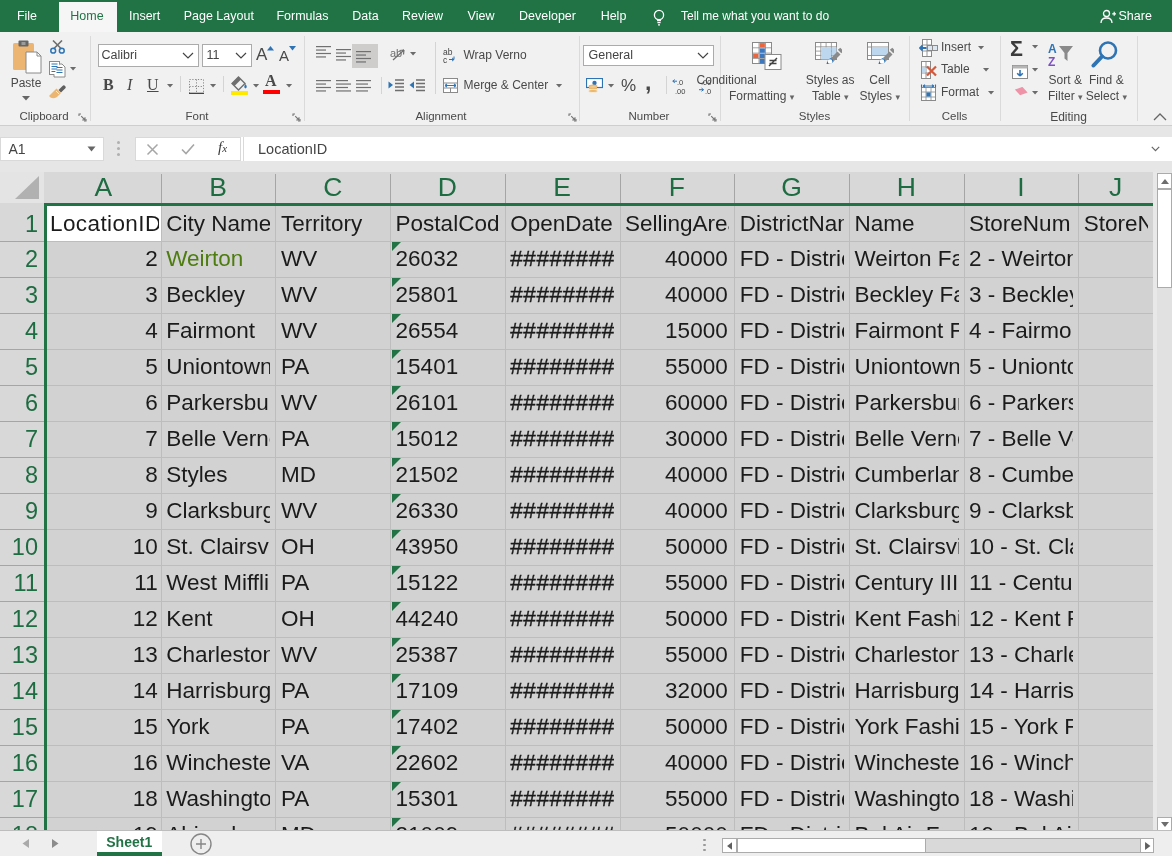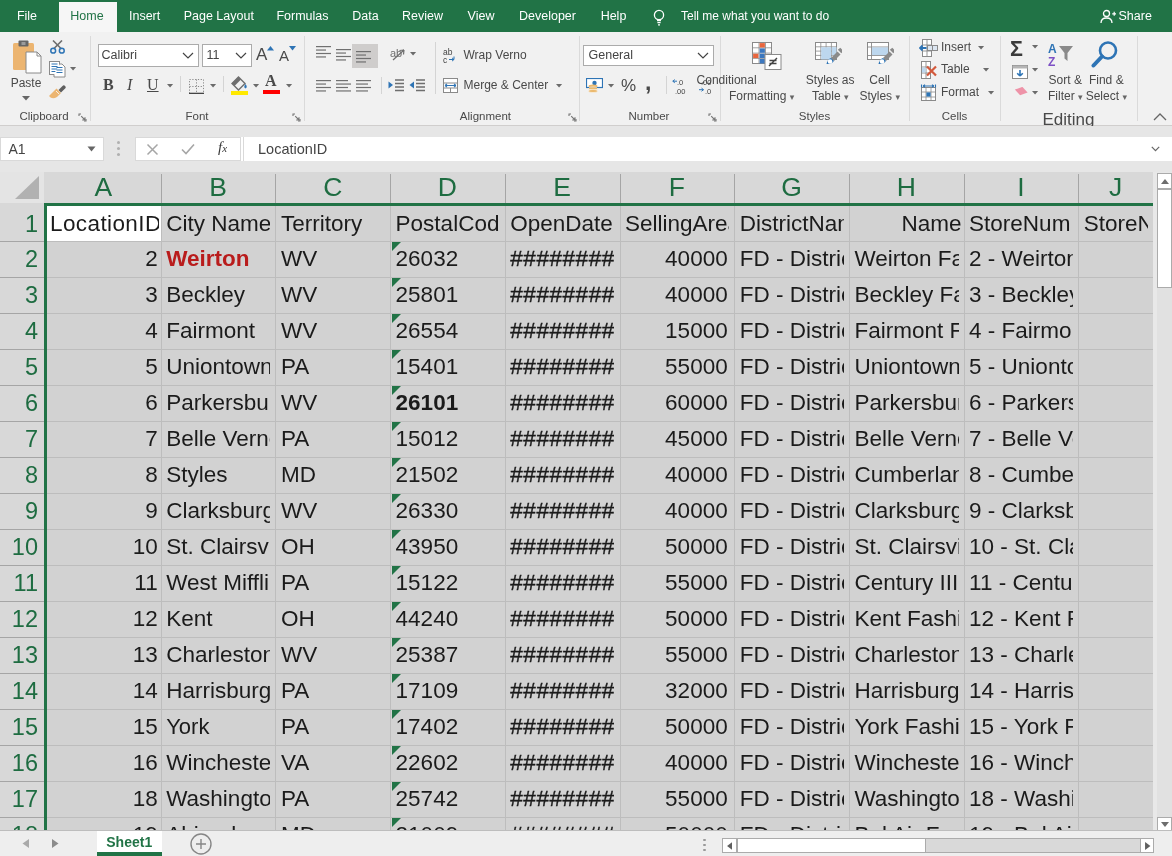"Alignment" div.a { text-align: right -> center }
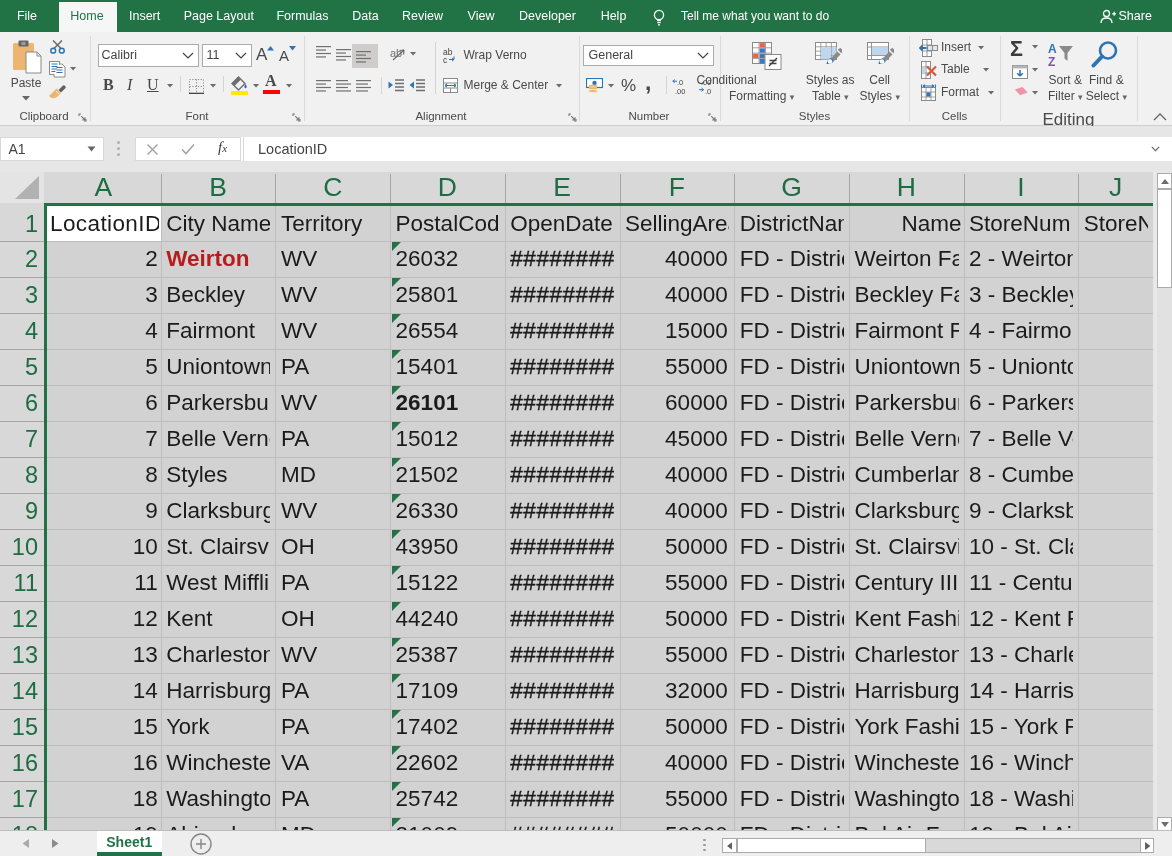"Editing" div.a { font-size: 17px -> 12px }
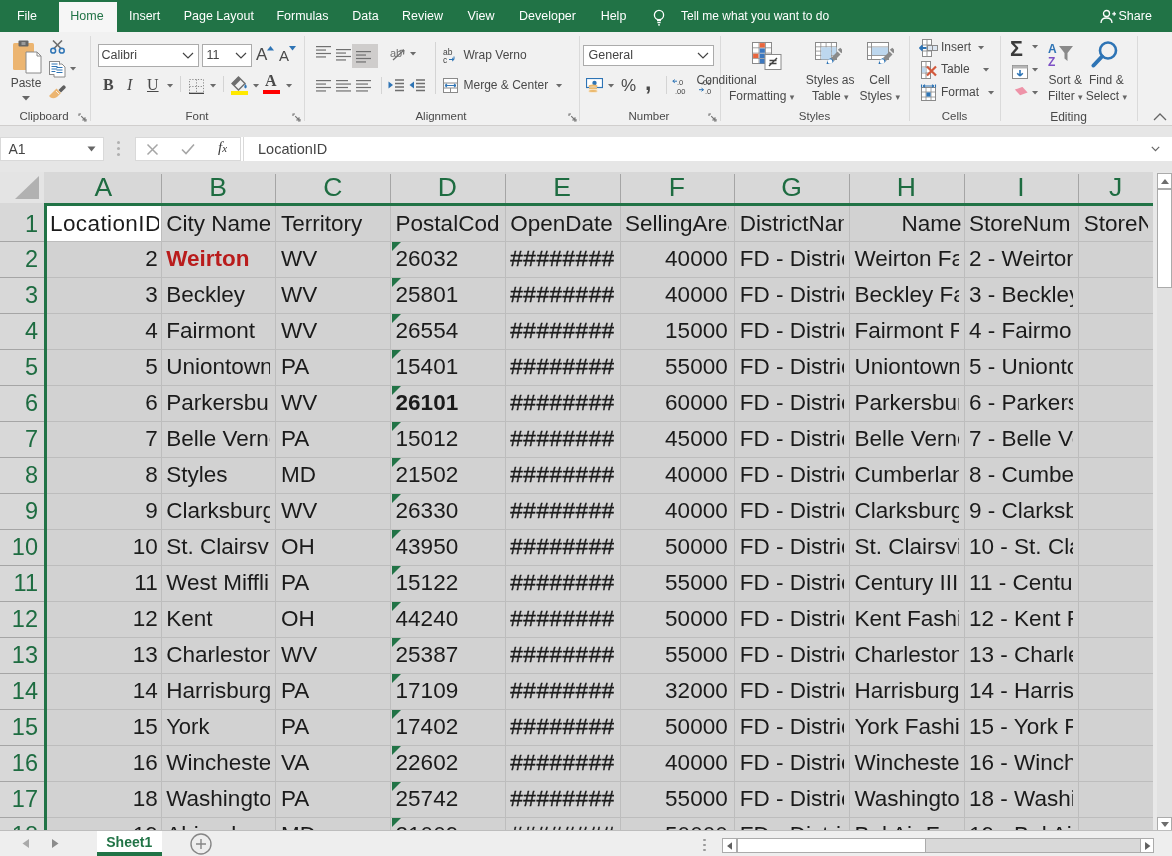"Name" div.a { margin-left: 47px -> none }
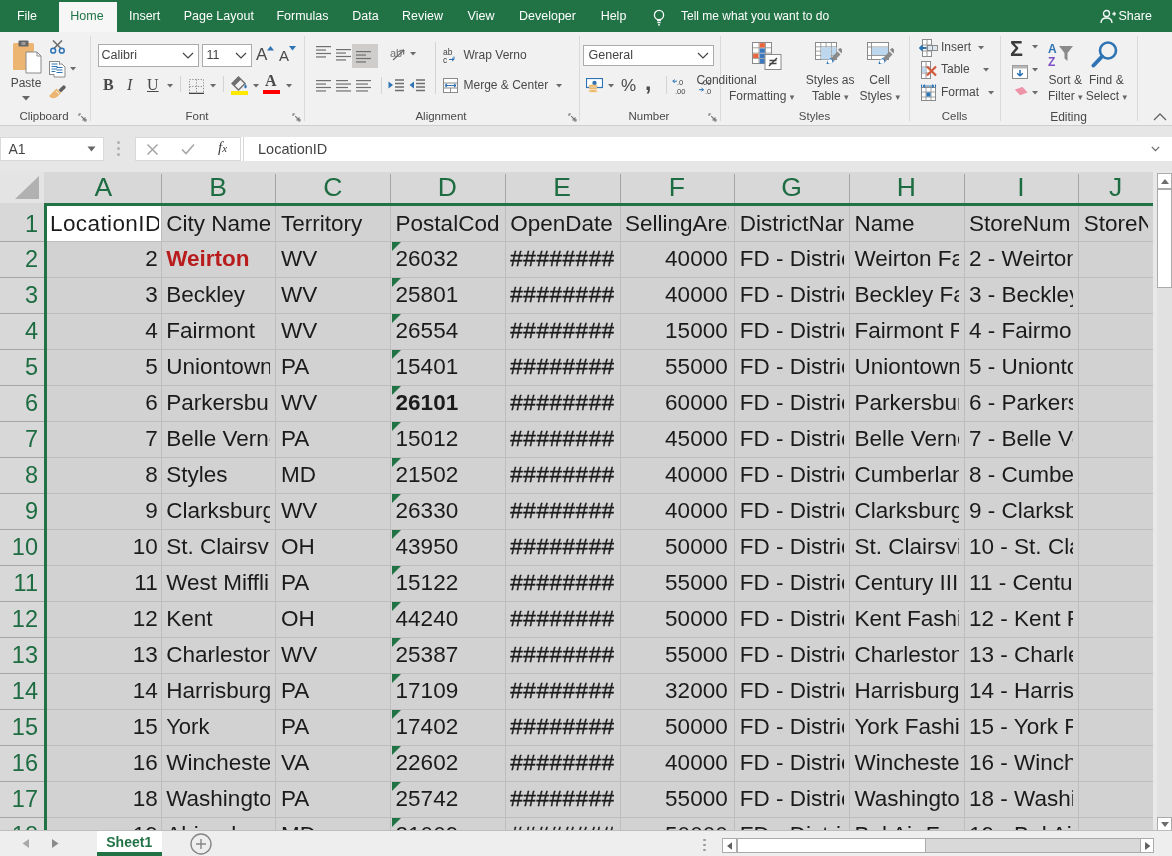"Weirton" div.a { color: #b91c1c -> #4d7c0f; font-weight: bold -> none }
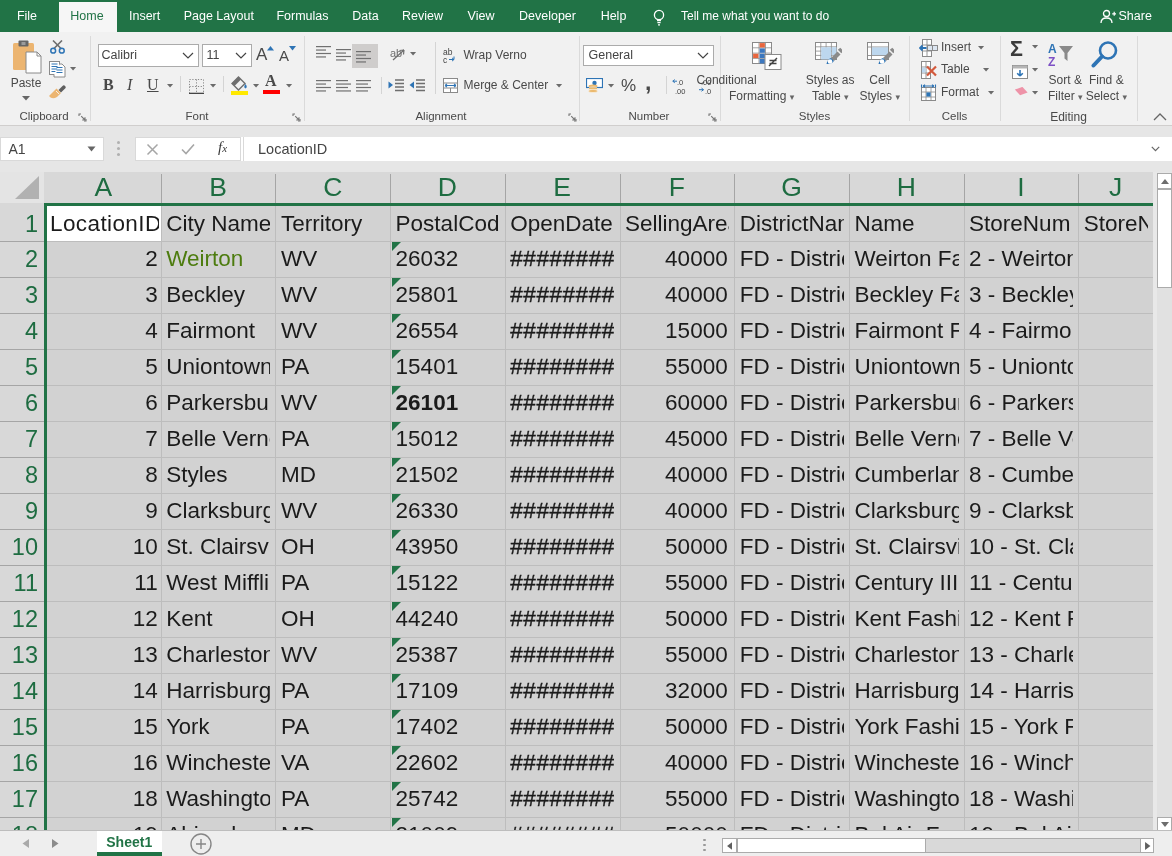"26101" div.a { font-weight: bold -> none }
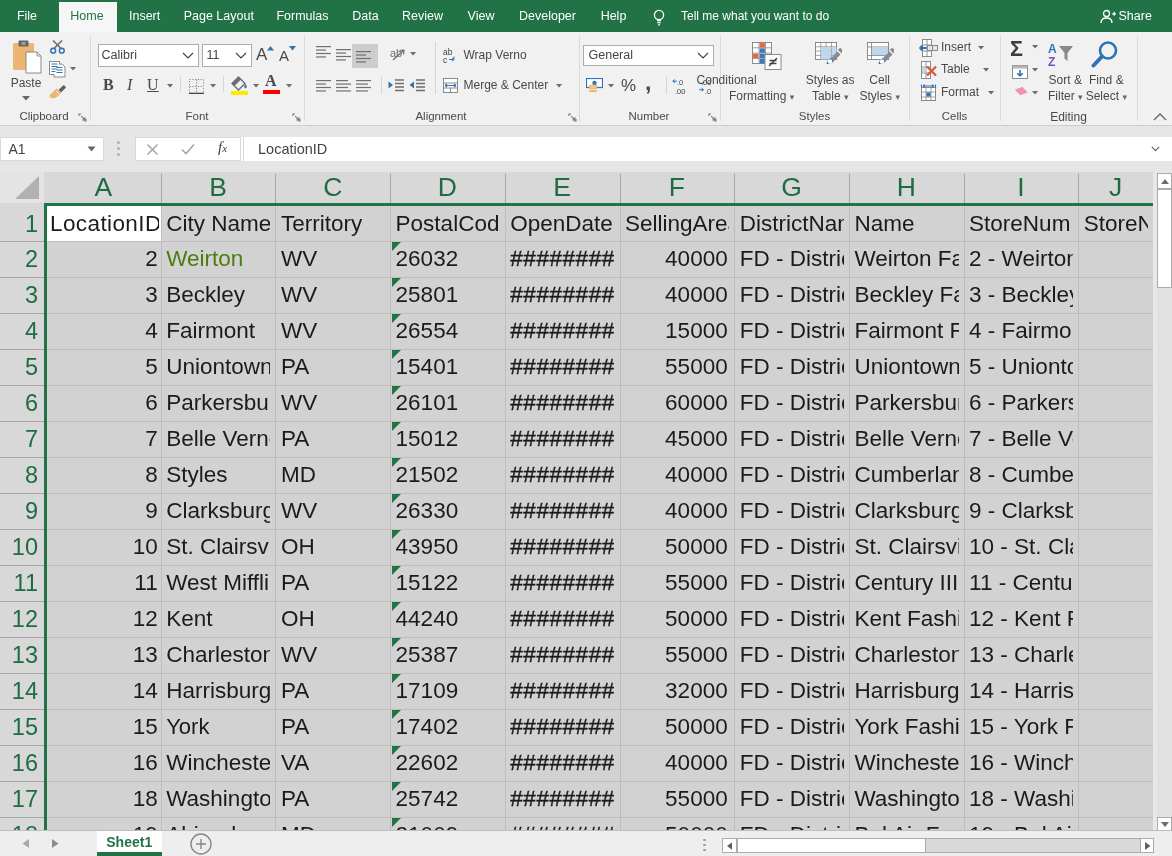"45000" div.a { text: 45000 -> 30000 }
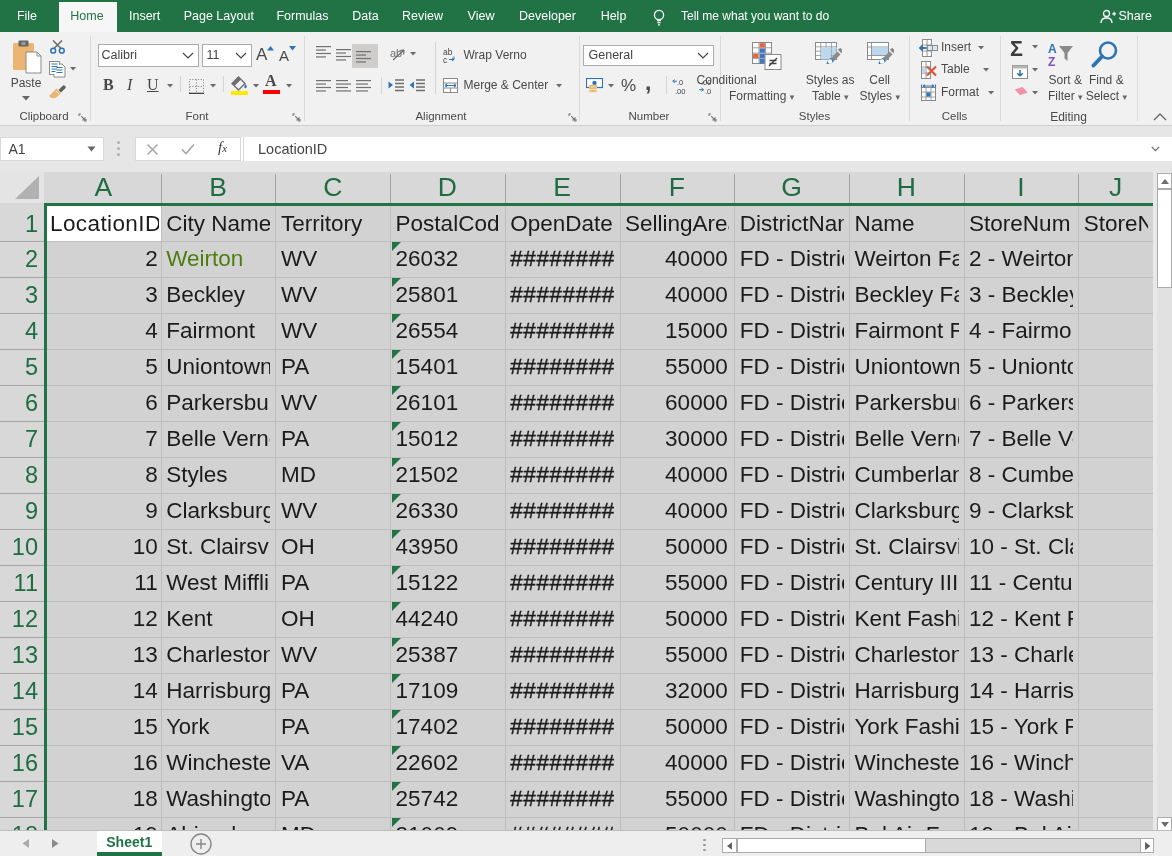"25742" div.a { text: 25742 -> 15301 }
